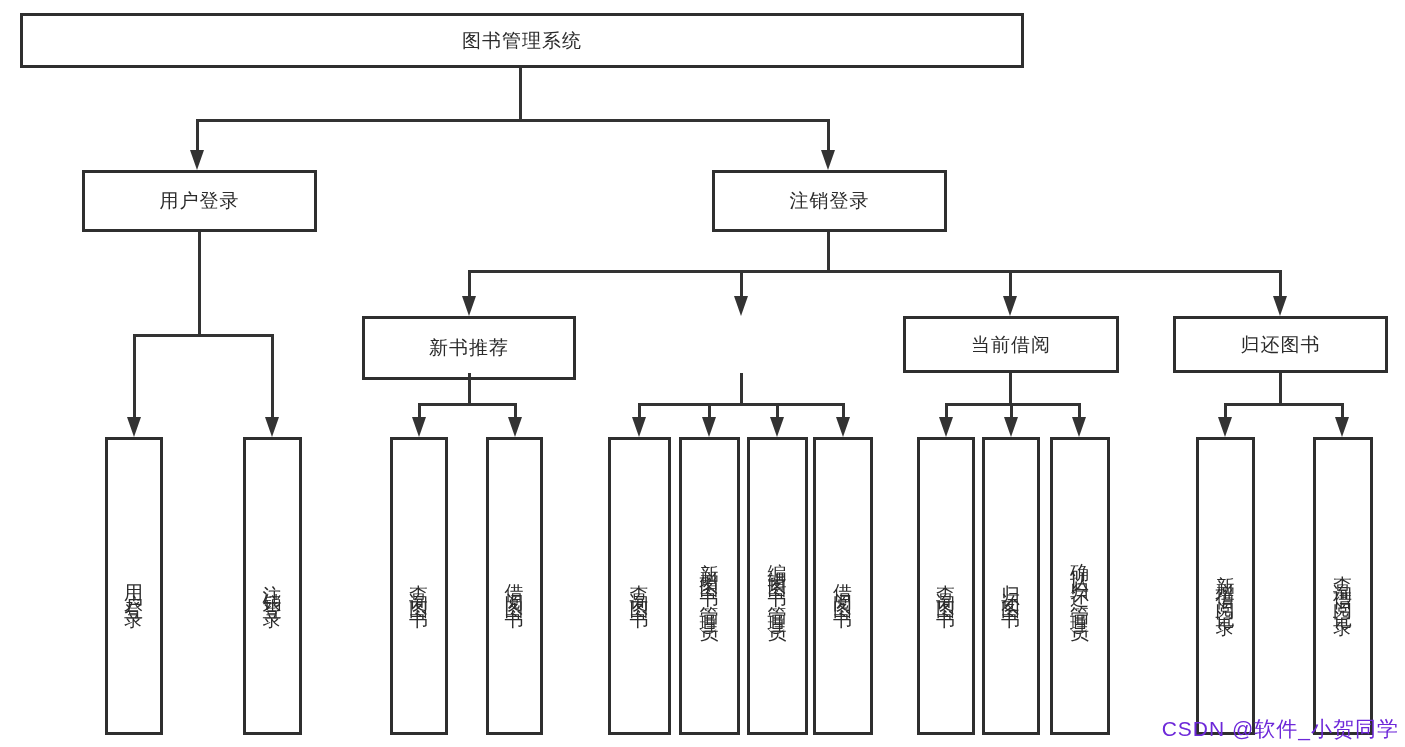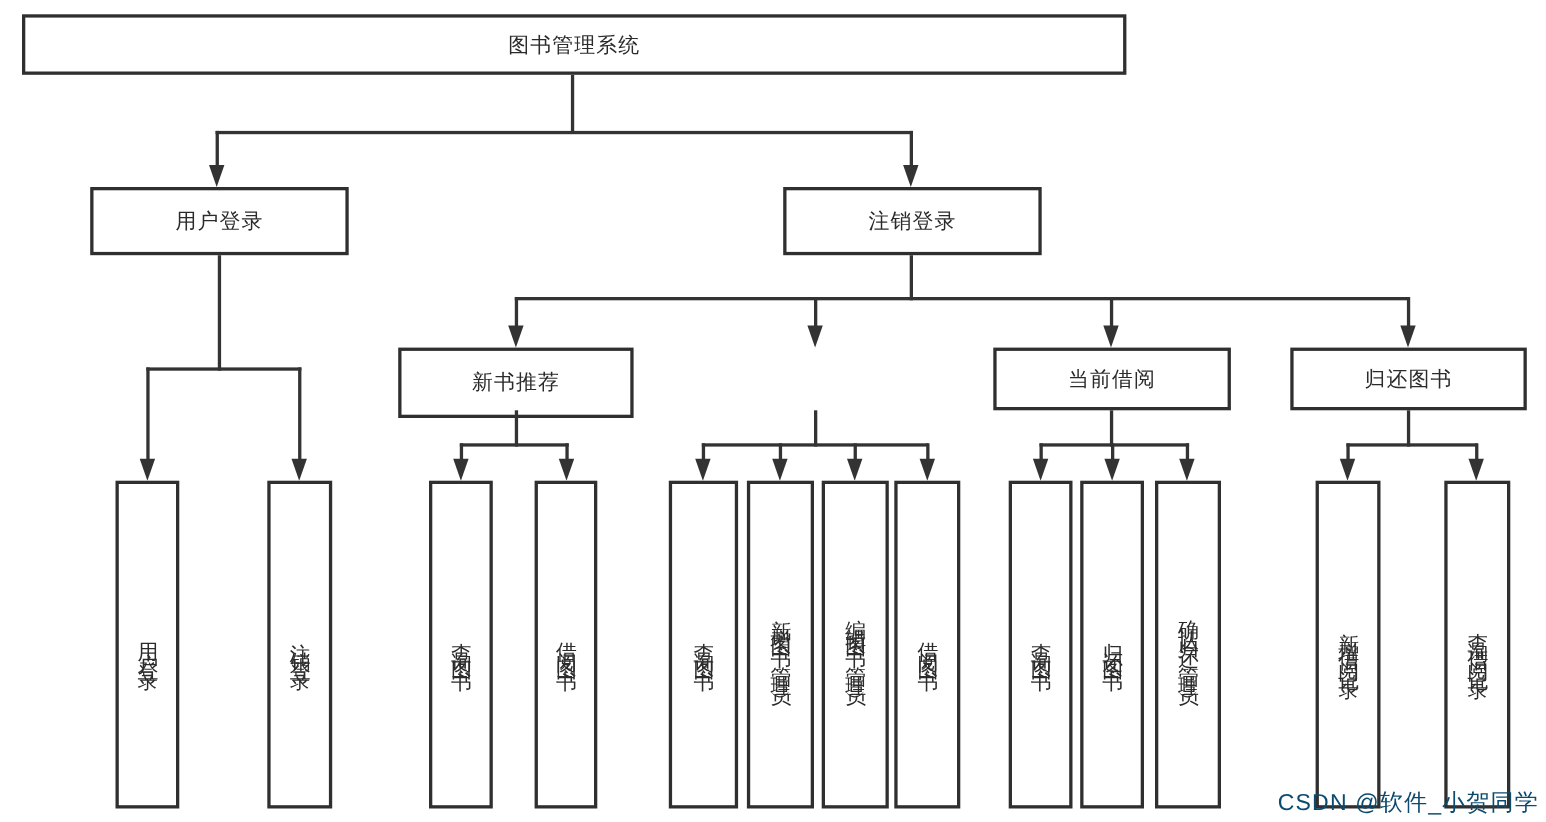"CSDN @软件_小贺同学" .watermark { color: #0c4a6e -> #6d28d9 }
